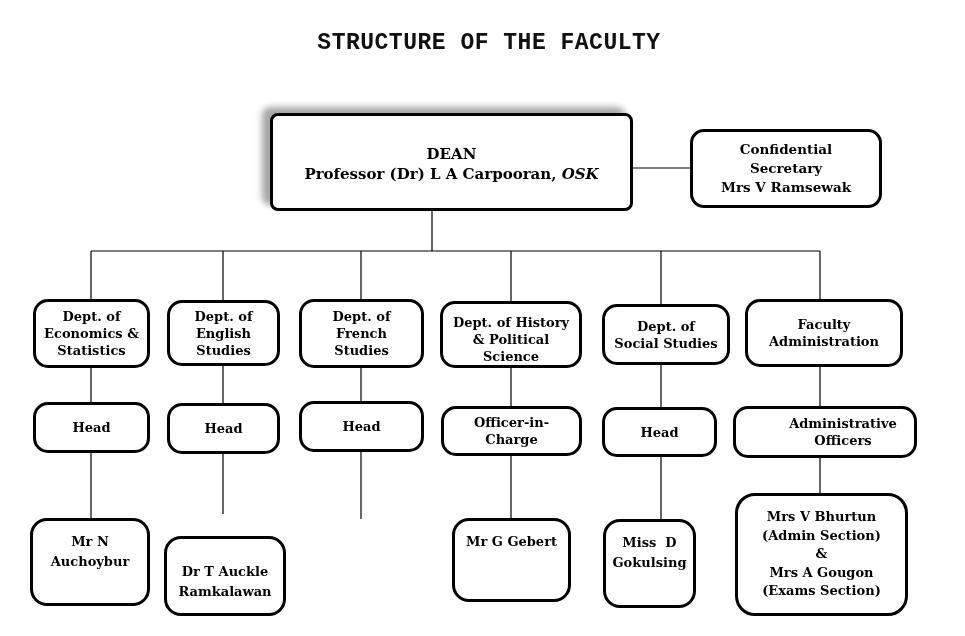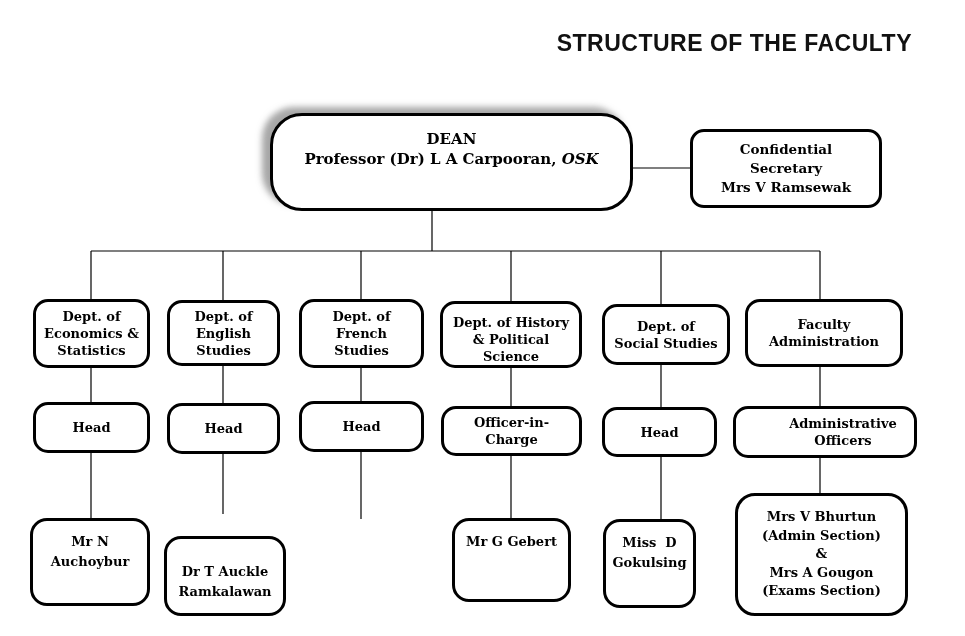"STRUCTURE OF THE FACULTY" .title { font-family: Liberation Sans, sans-serif -> Liberation Mono, monospace; padding-left: none -> 33px; text-align: right -> center }
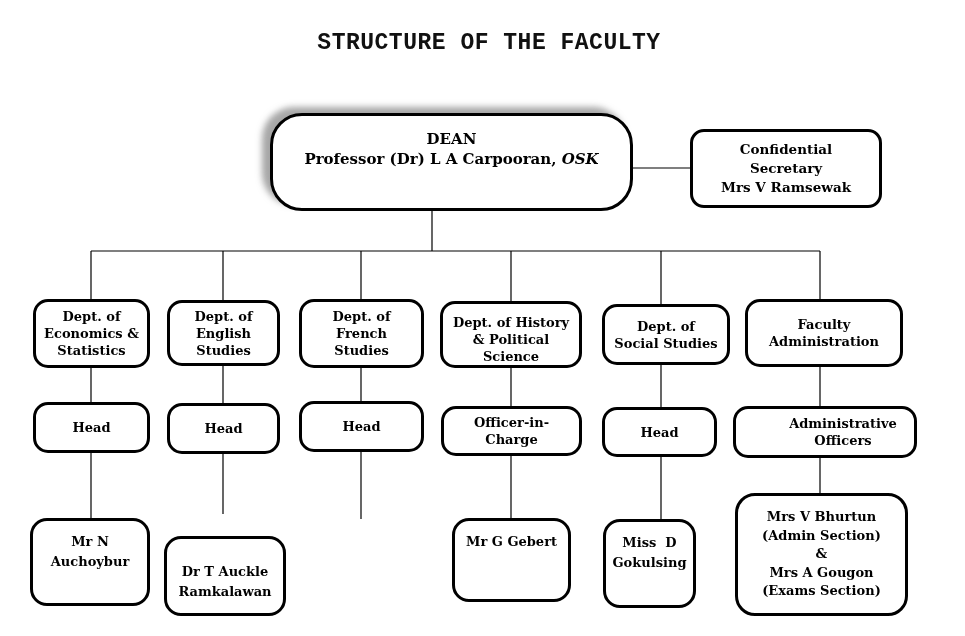"DEAN" .dean { border-radius: 32px -> 8px; padding-top: 13px -> 28px }
